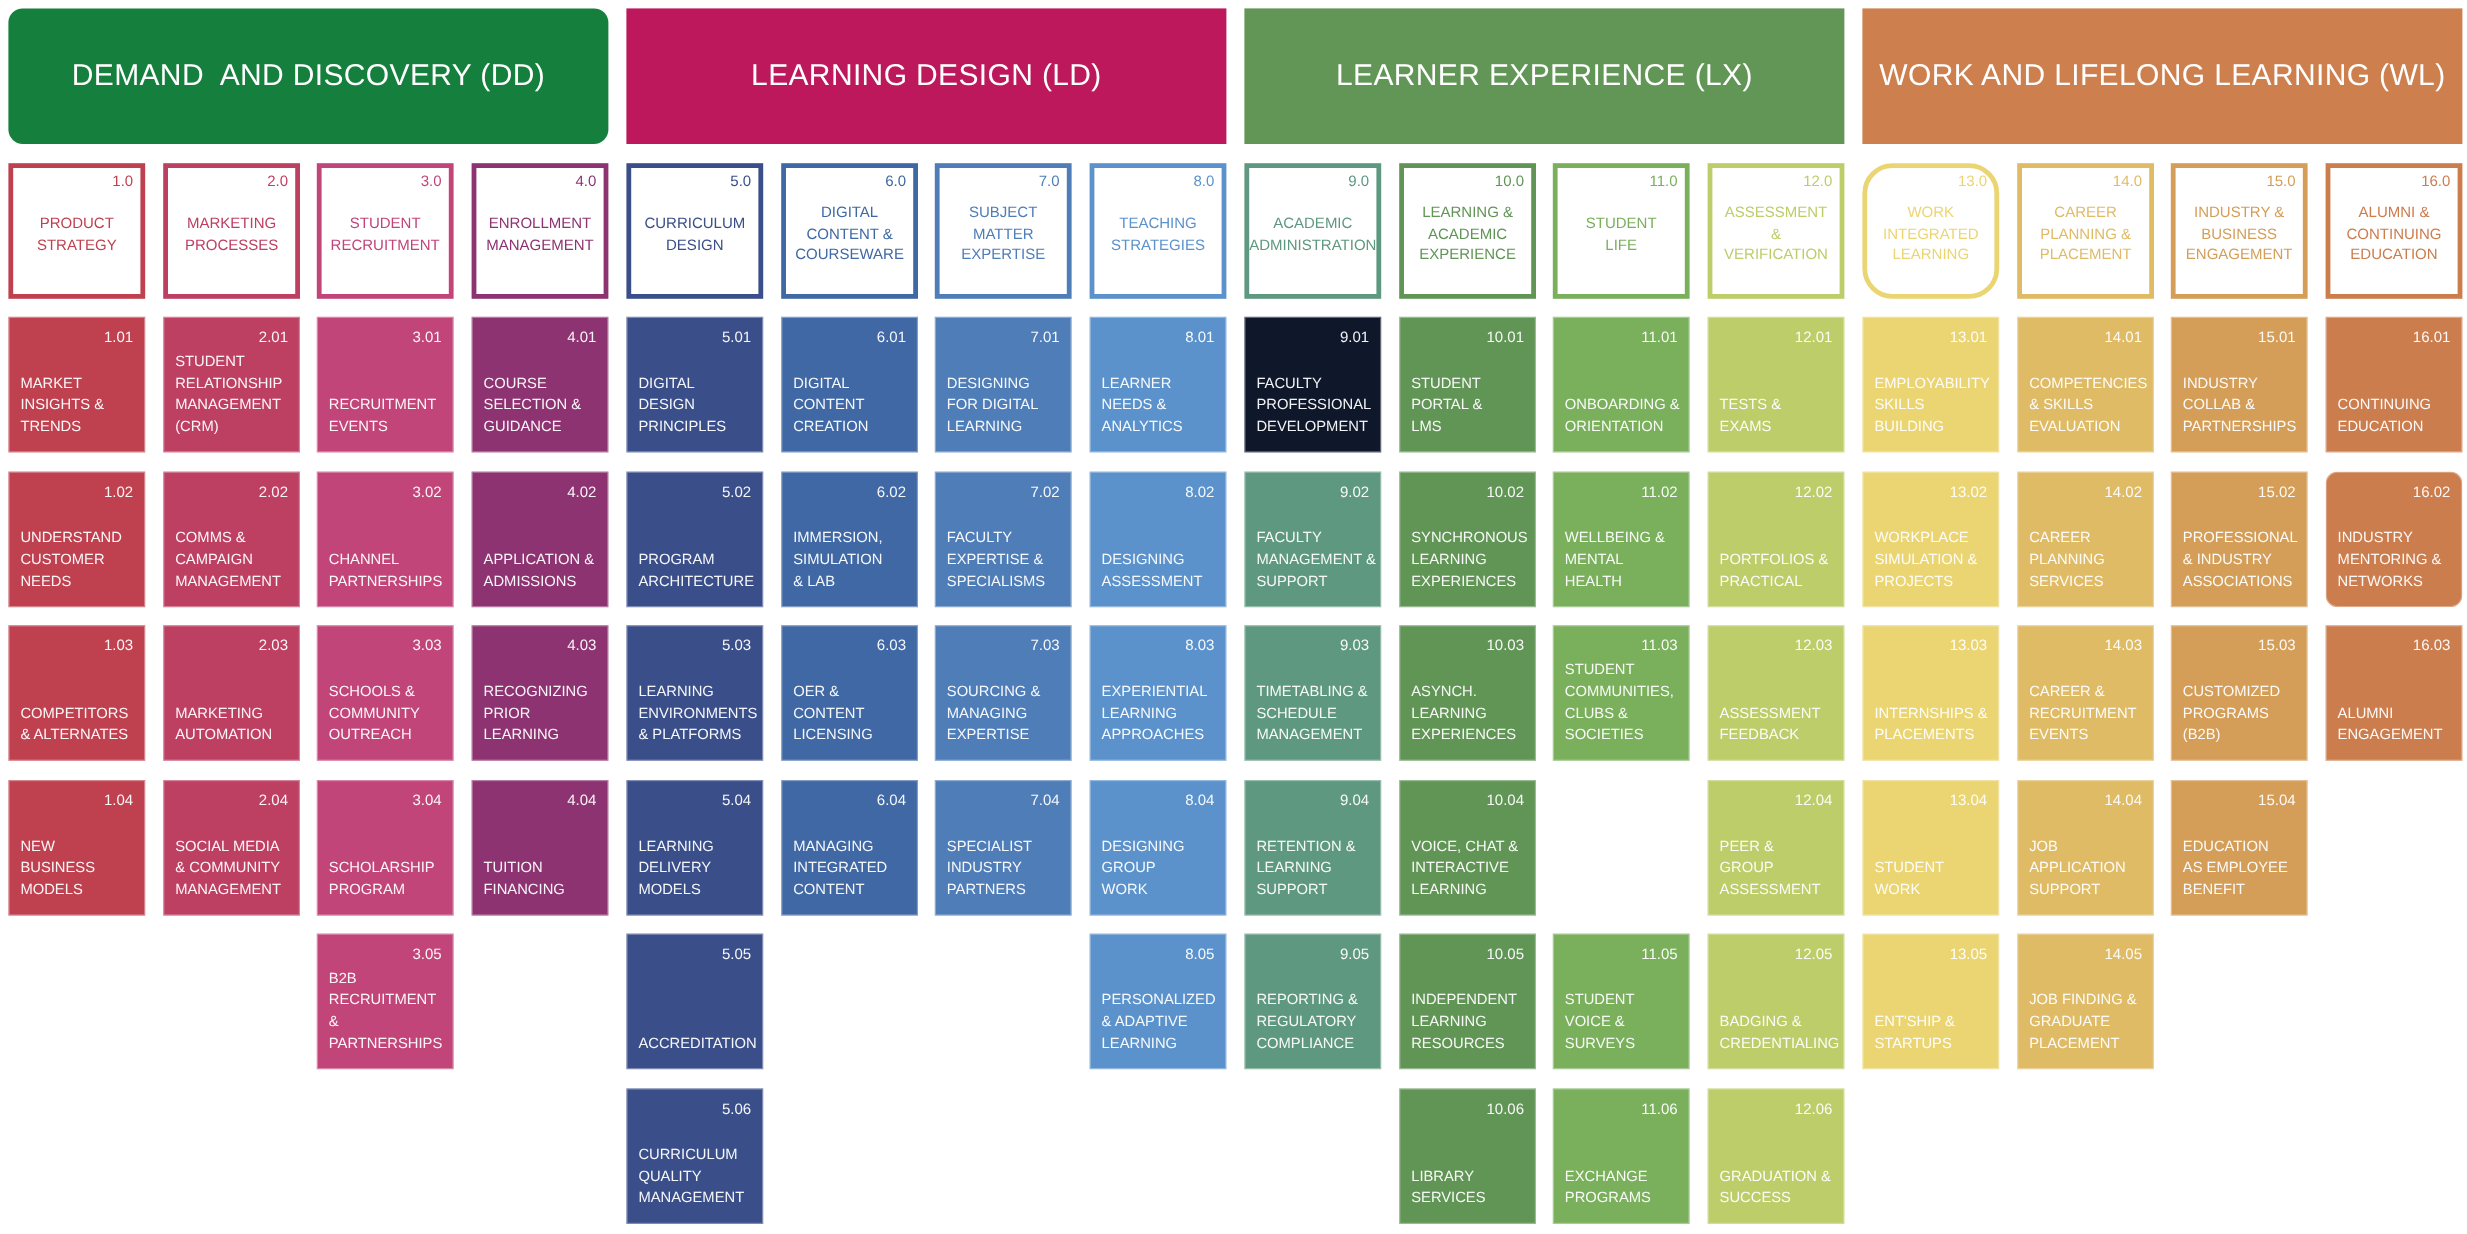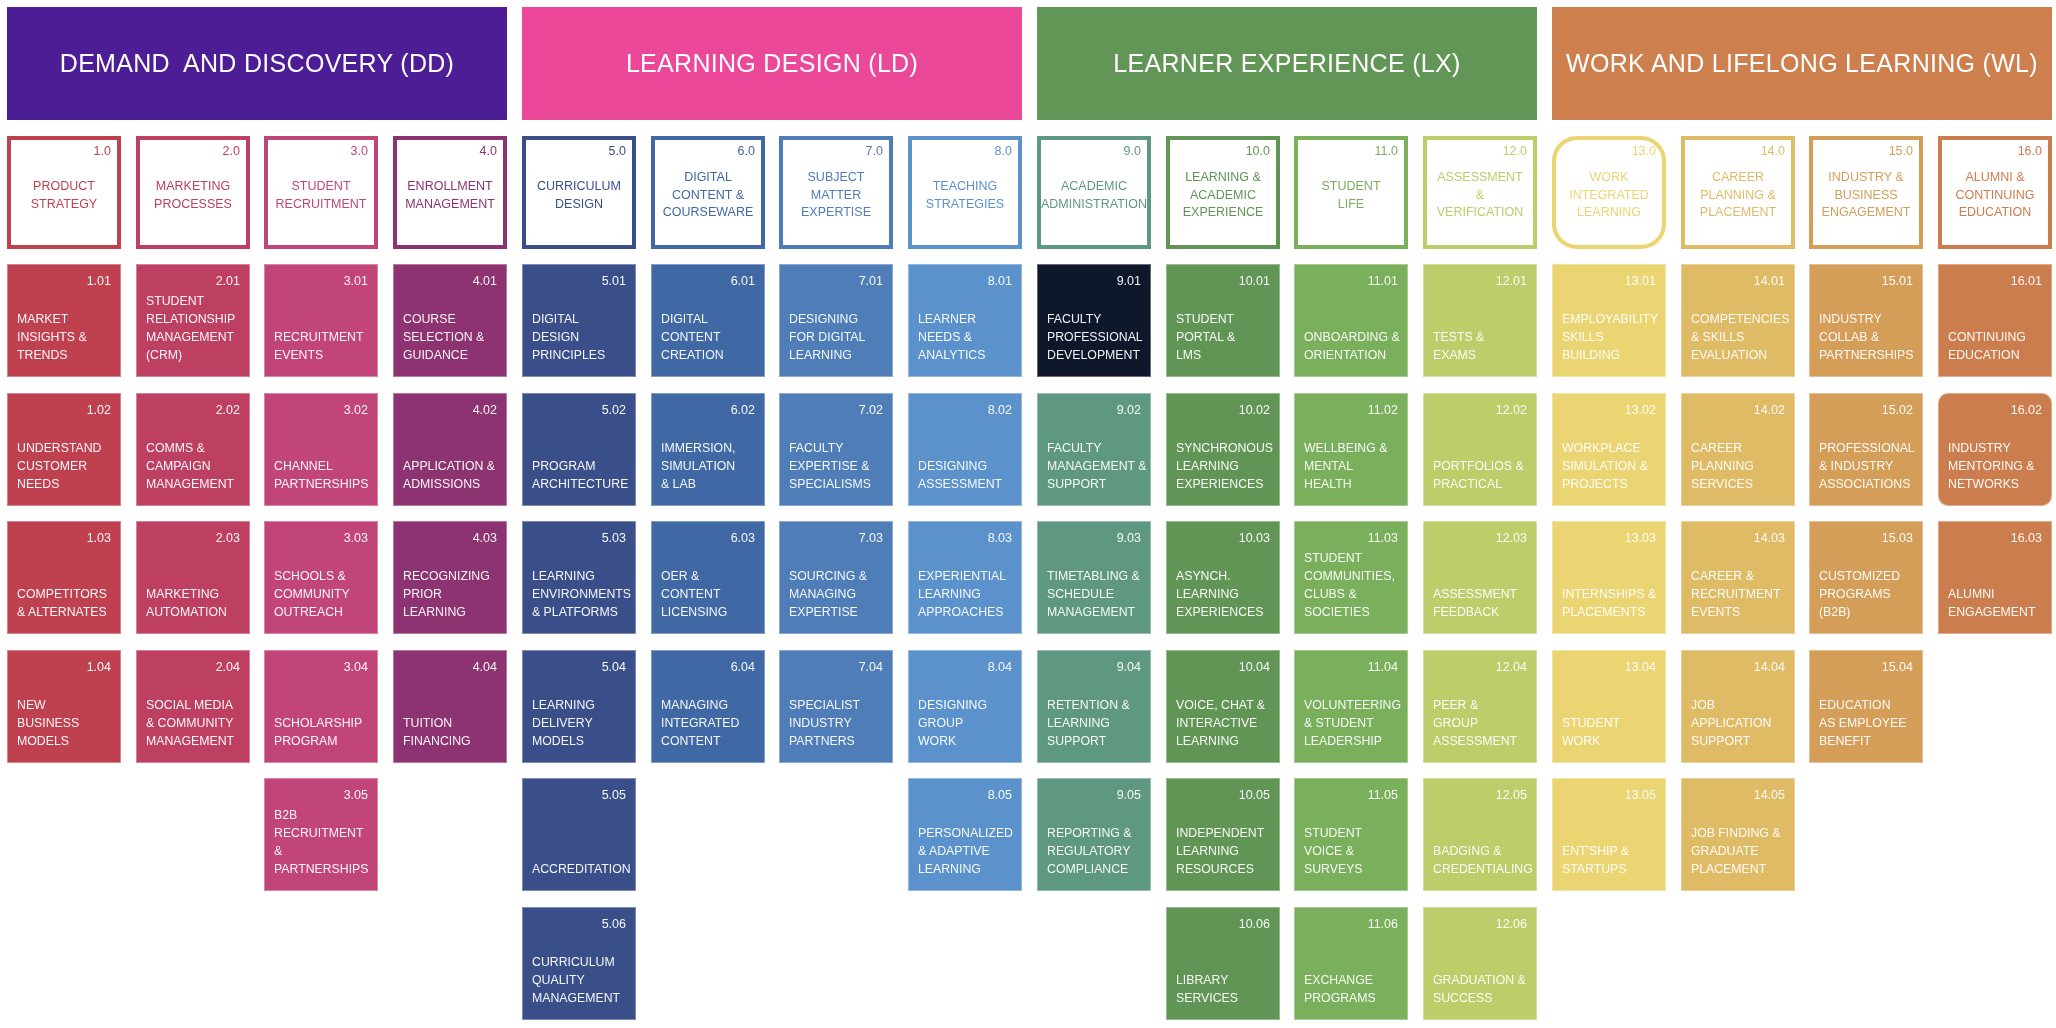"DEMAND AND DISCOVERY (DD)" div.domain { background: #4c1d95 -> #15803d; border-radius: none -> 12px }
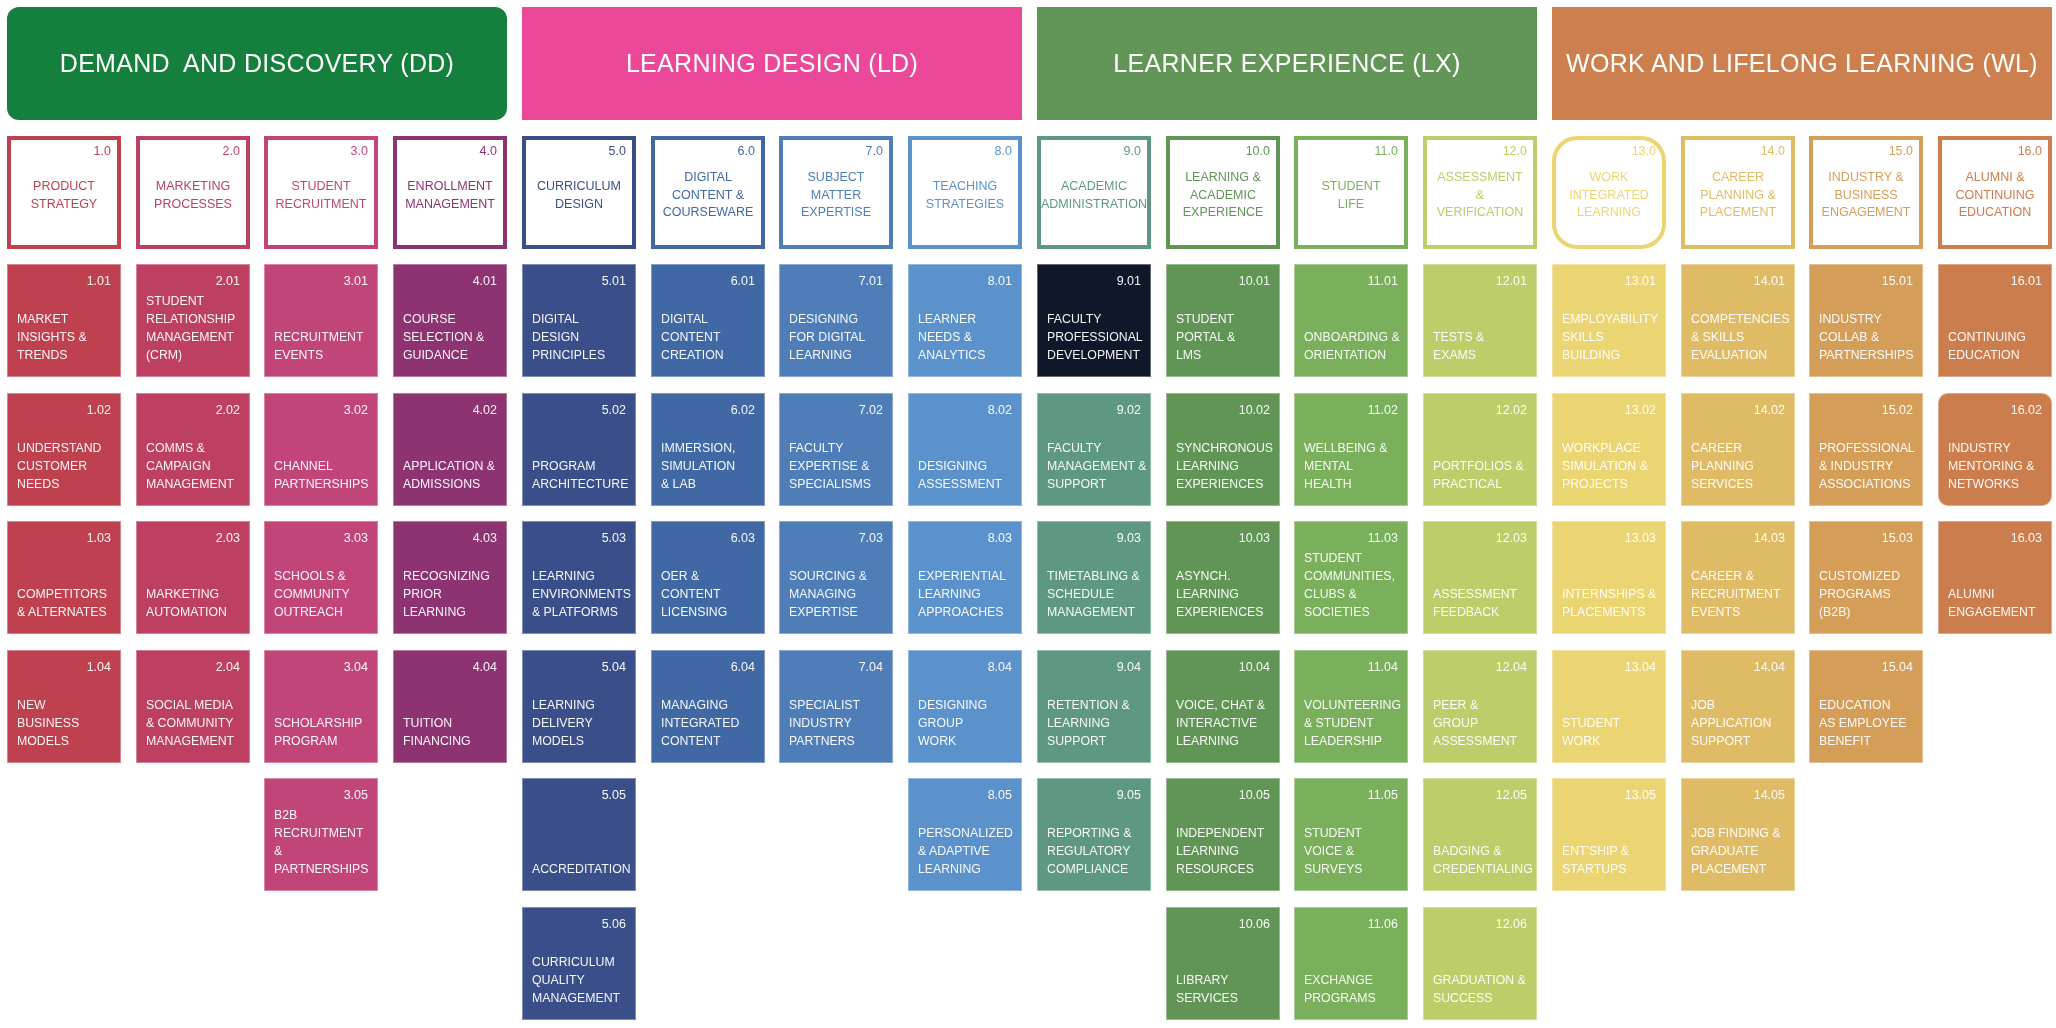"LEARNING DESIGN (LD)" div.domain { background: #ec4899 -> #be185d }
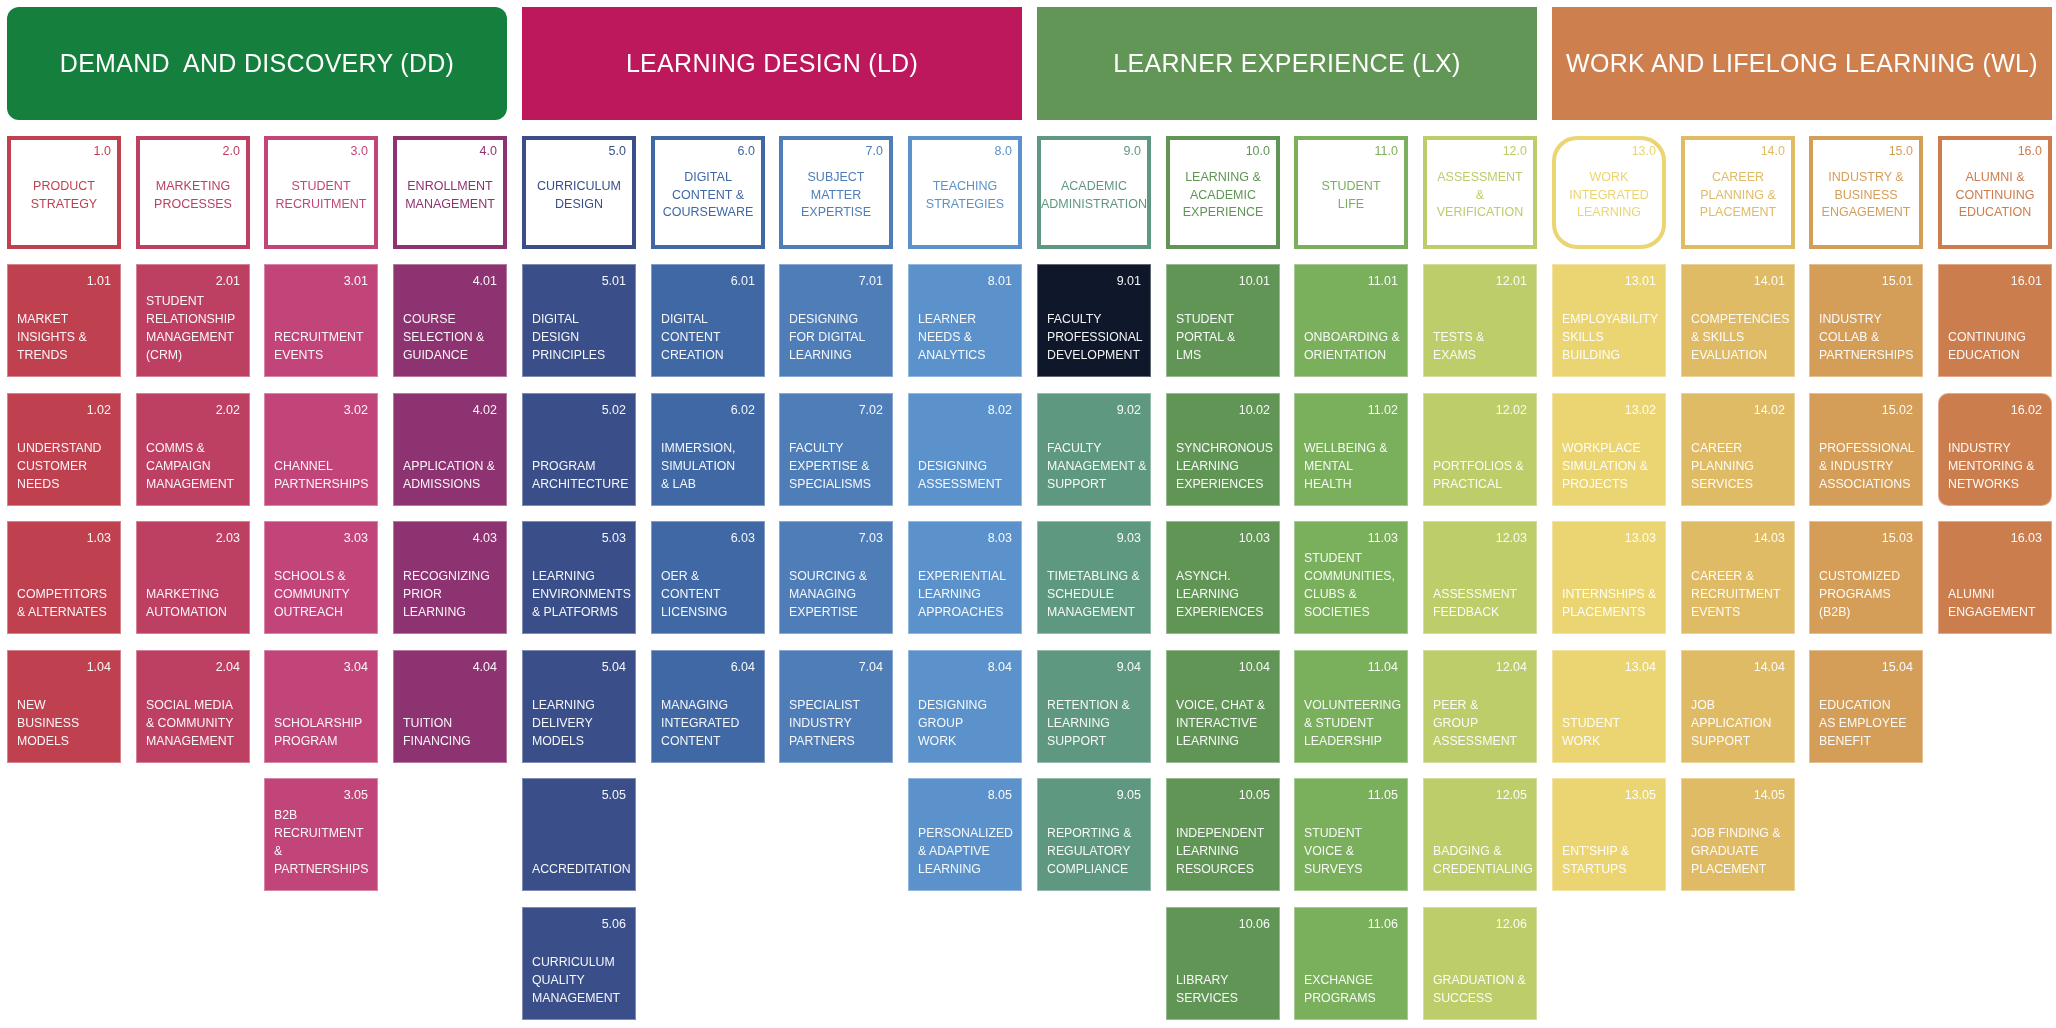"11.04" div.tile { html: <div> <span>11.04</span> <span>VOLUNTEERING &amp; STUDENT LEADERSHIP</span> </div> -> none }
